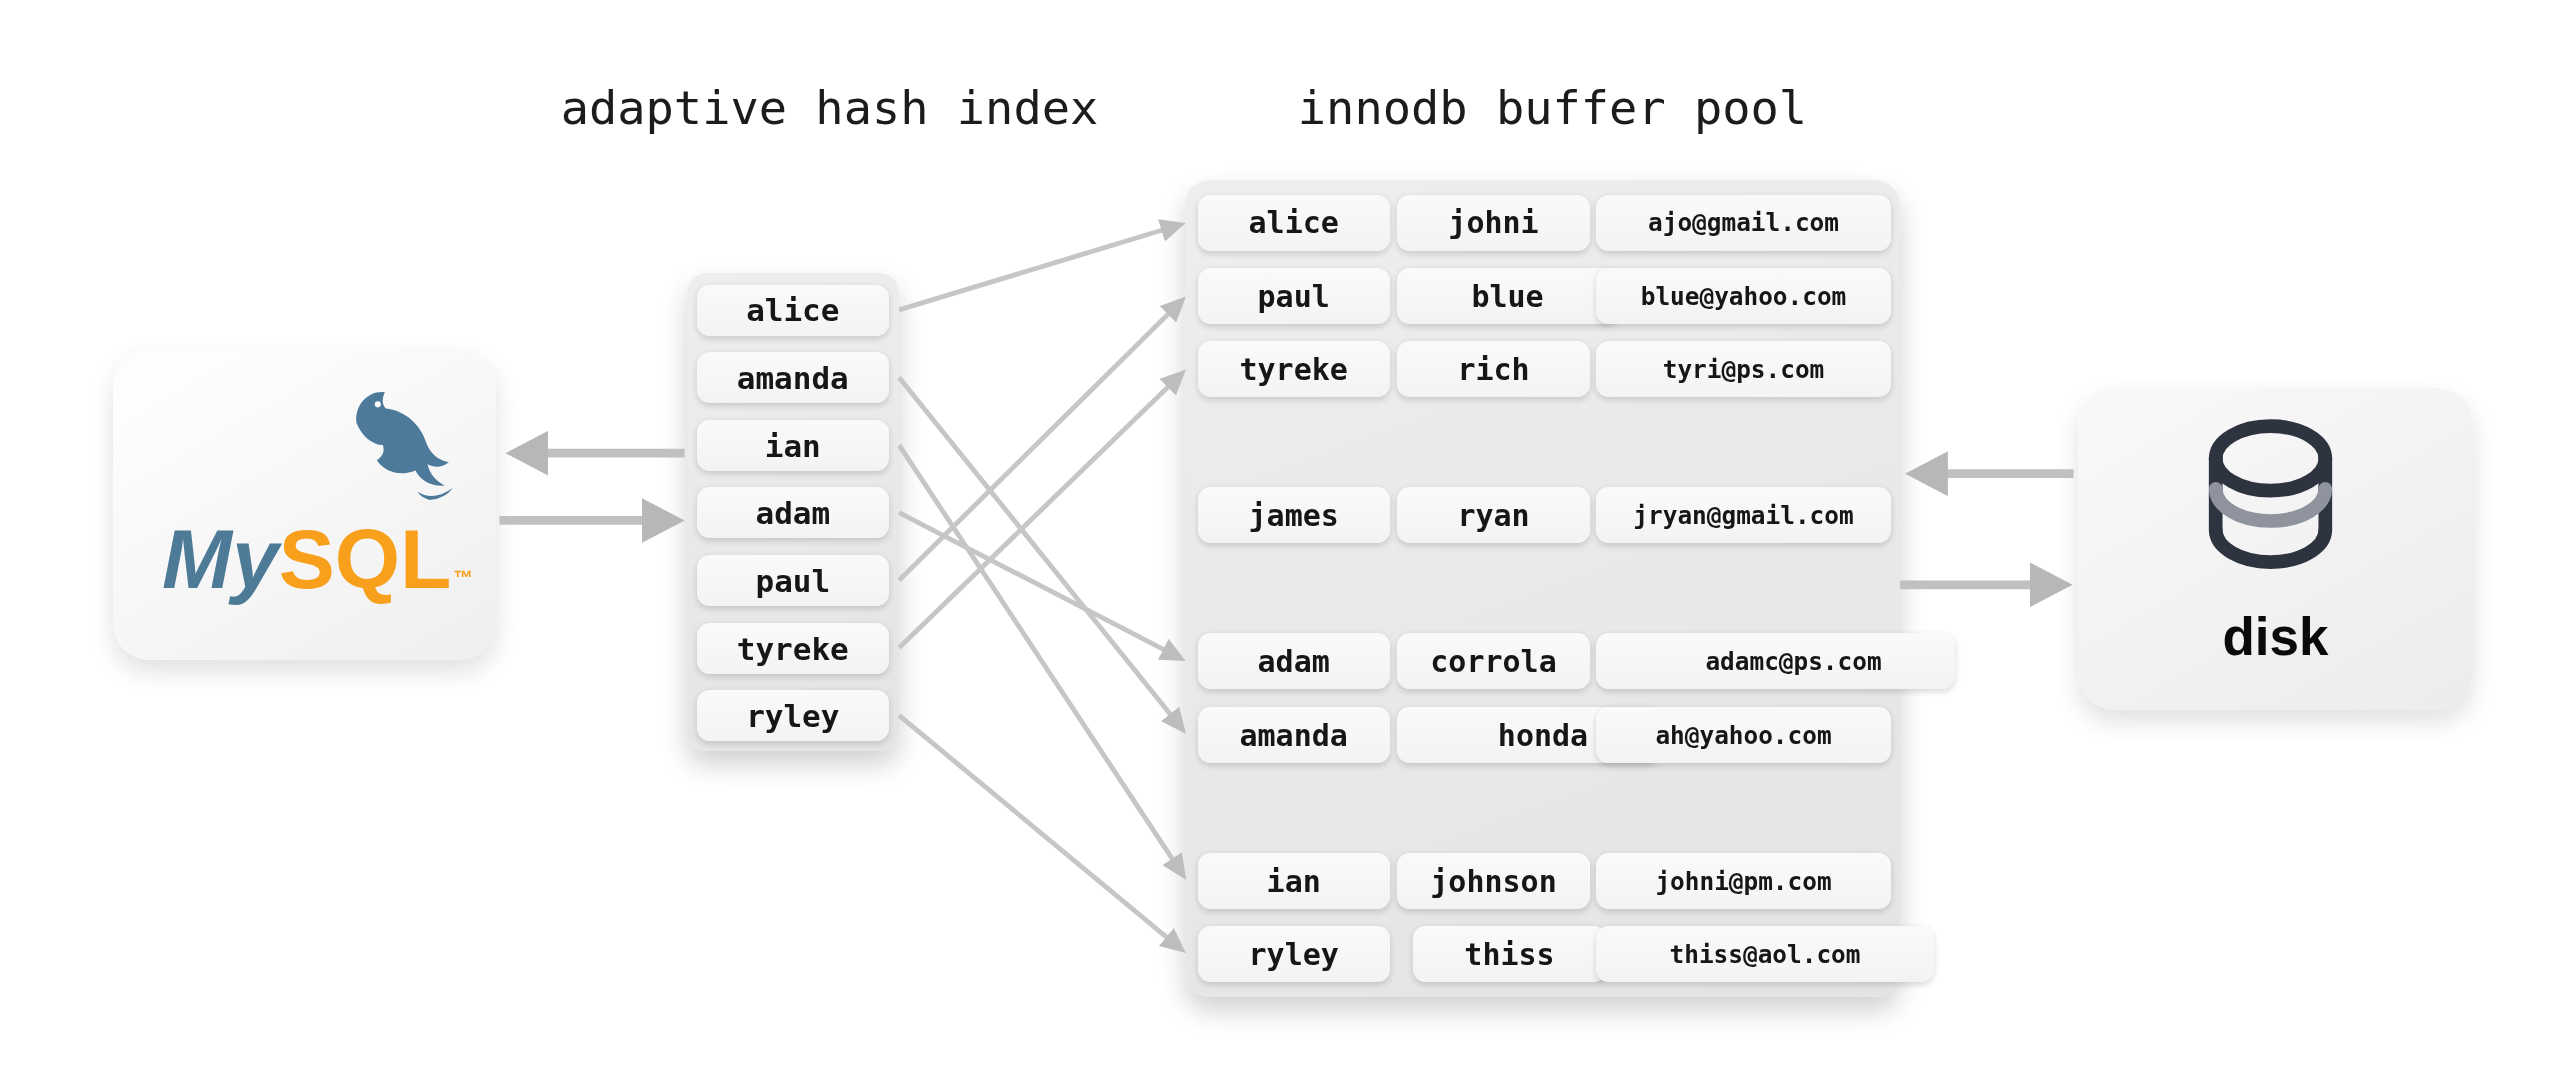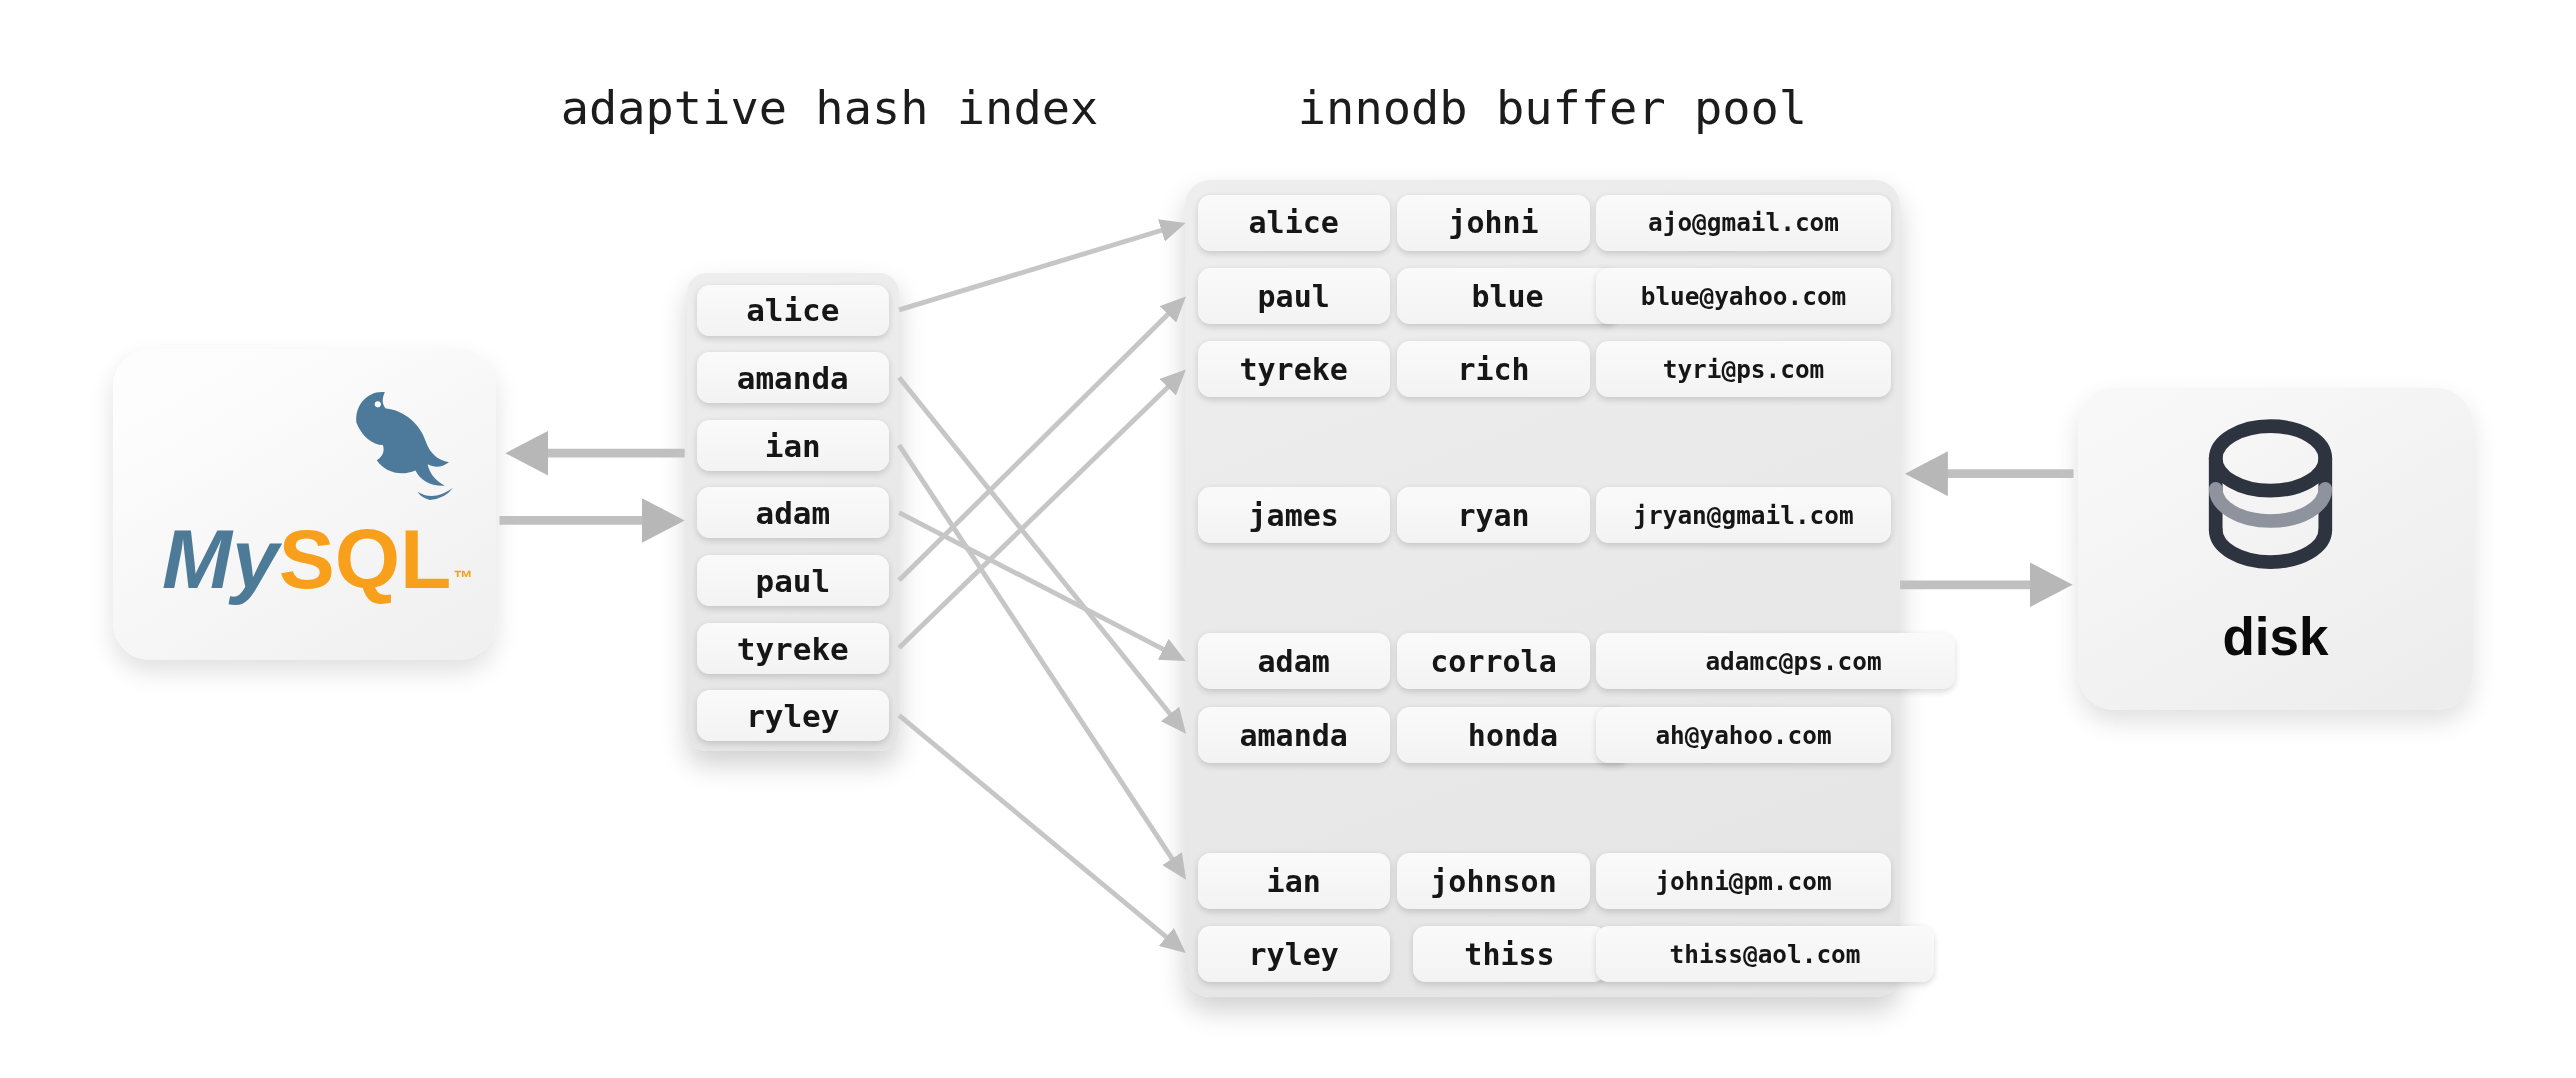"honda" div.pill { padding-left: none -> 30px }
